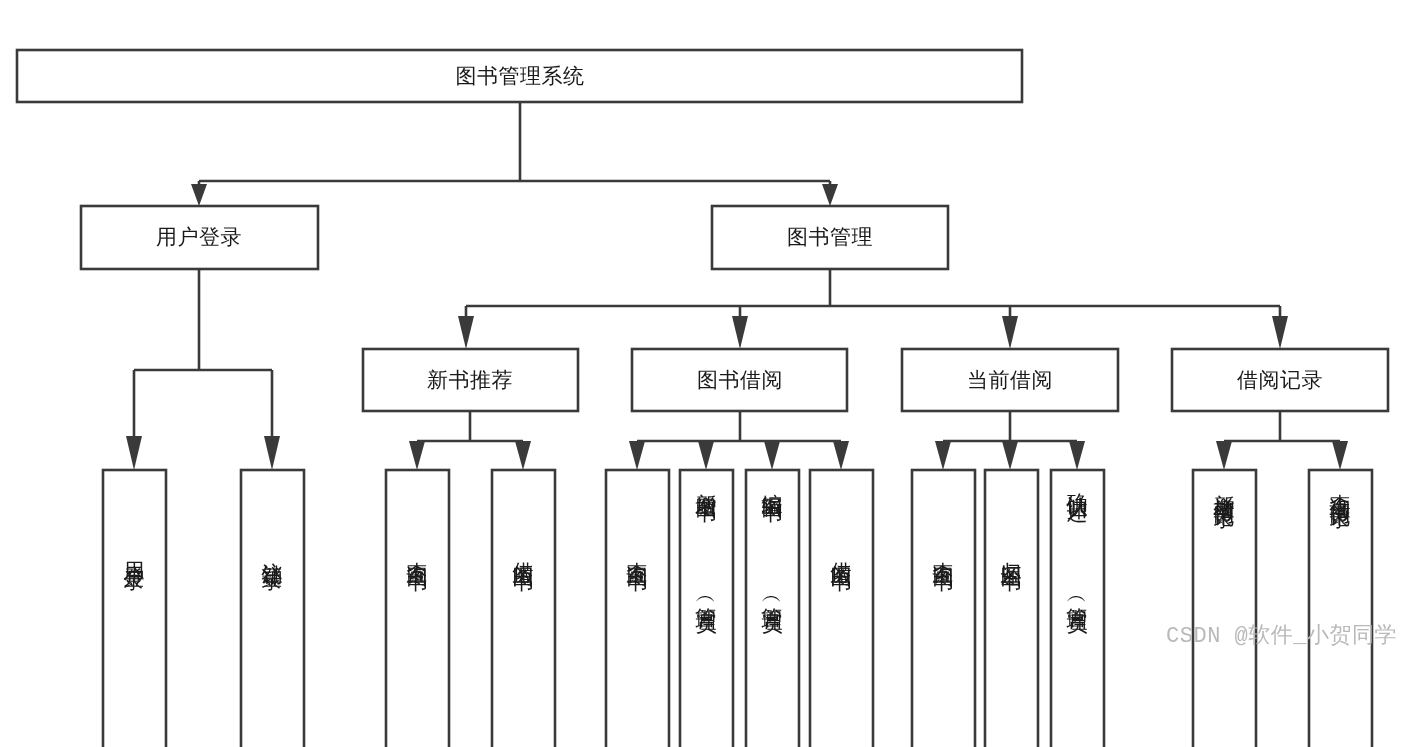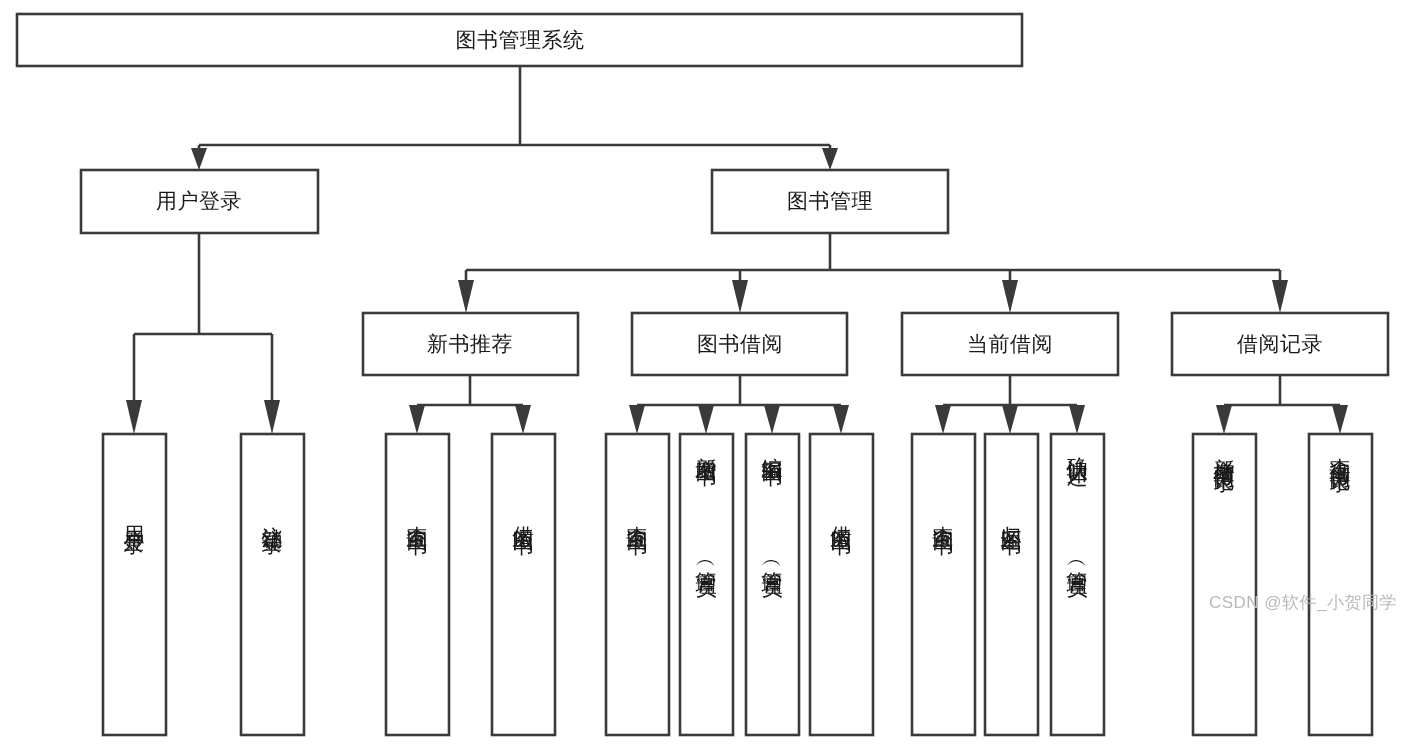"图书管理系统" #diagram-root { margin-top: none -> 36px }
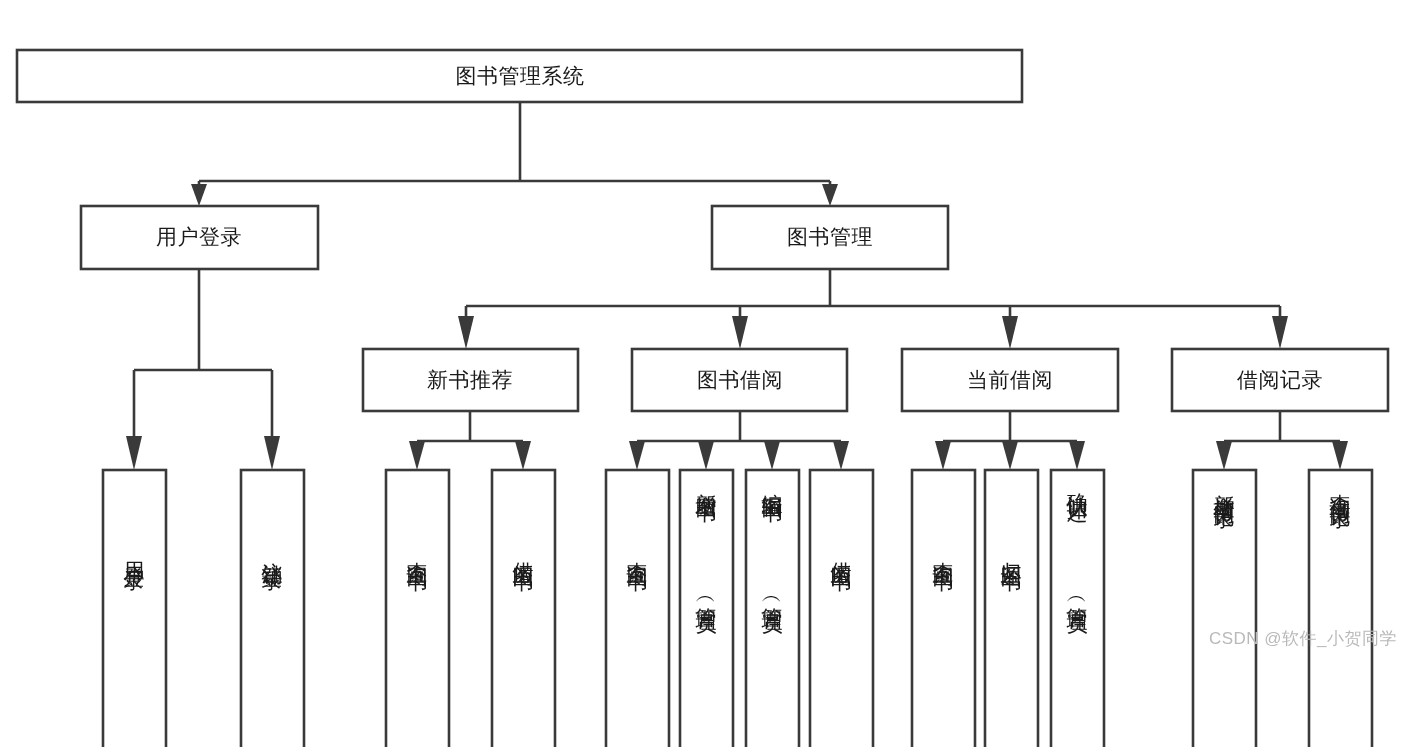"CSDN @软件_小贺同学" .watermark { font-family: Liberation Sans, sans-serif -> Liberation Mono, monospace; font-size: 17px -> 22px }
